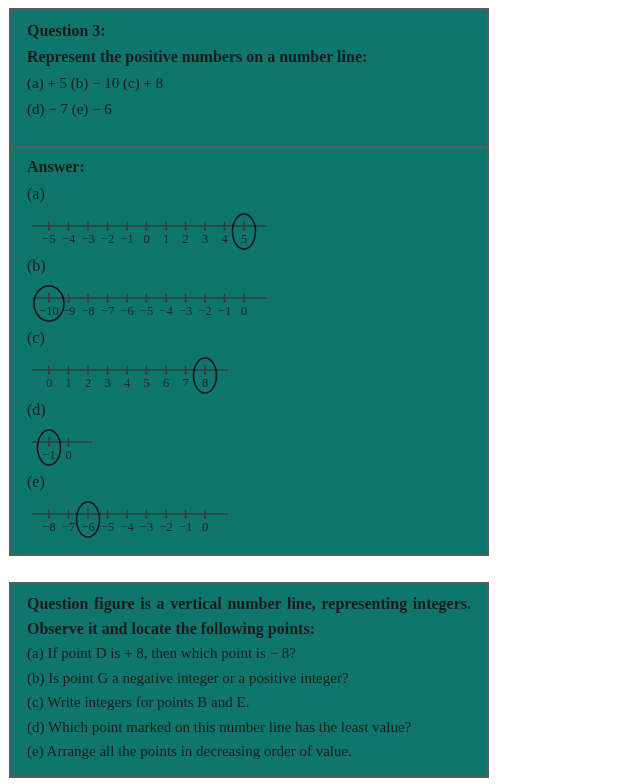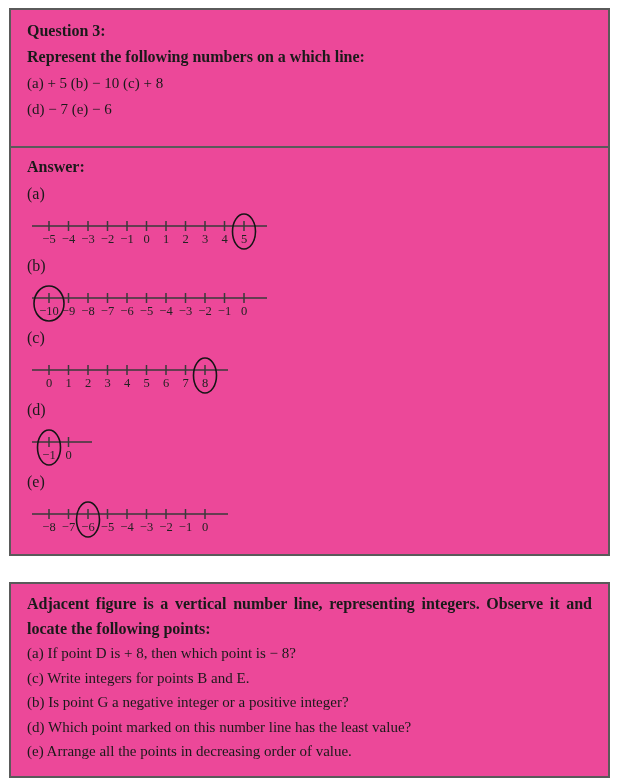"Question 3:" .box { background: #ec4899 -> #0f766e; width: 601px -> 480px }
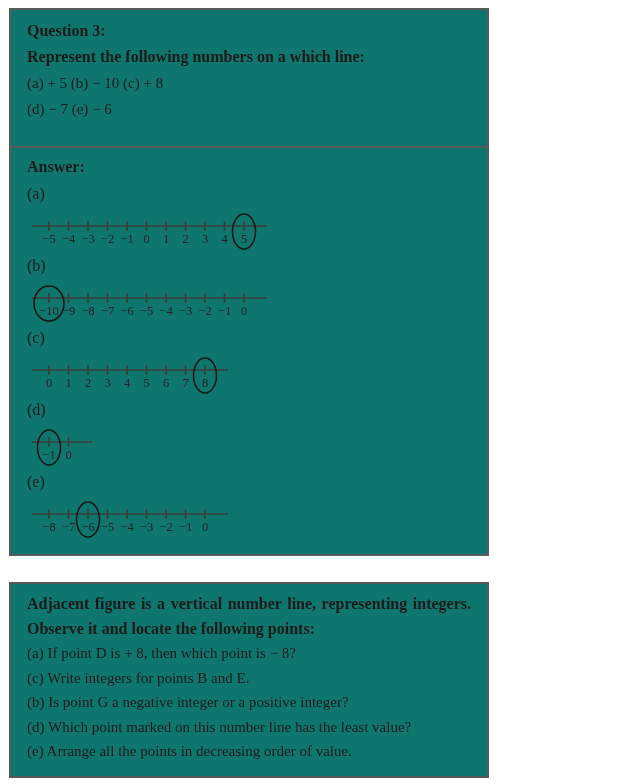"Represent the following numbers on" p.bold { text: following numbers on a which -> positive numbers on a number }
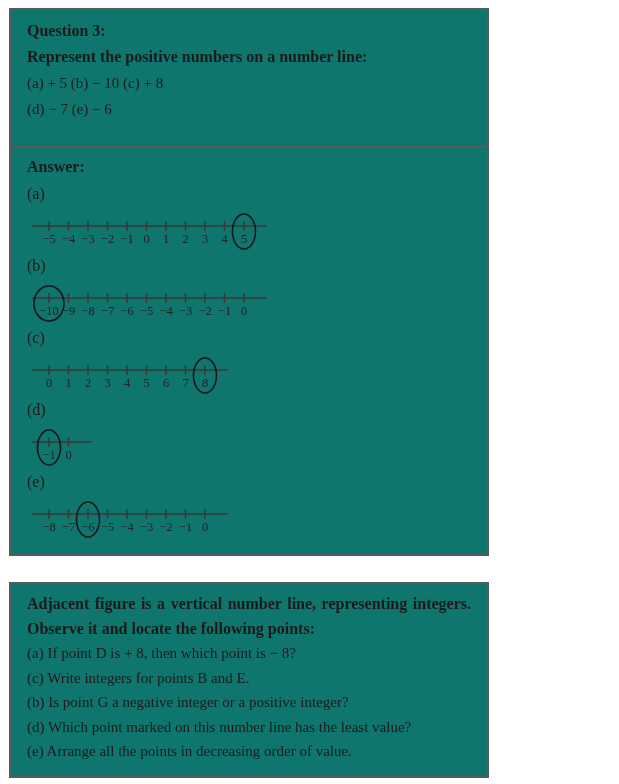"Adjacent figure is a vertical" p.bold { text: Adjacent -> Question }
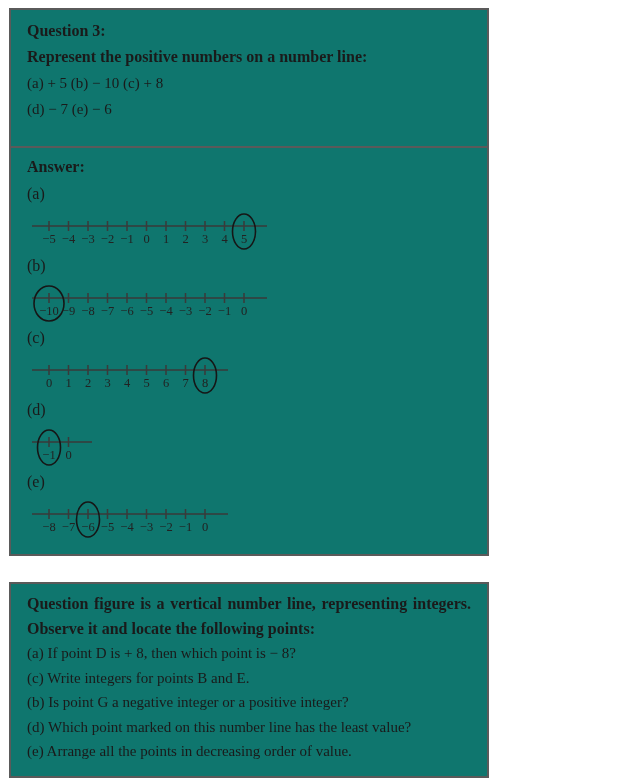"(c) Write integers for points" p { order: before "(b) Is point G a" -> after "(b) Is point G a" }
